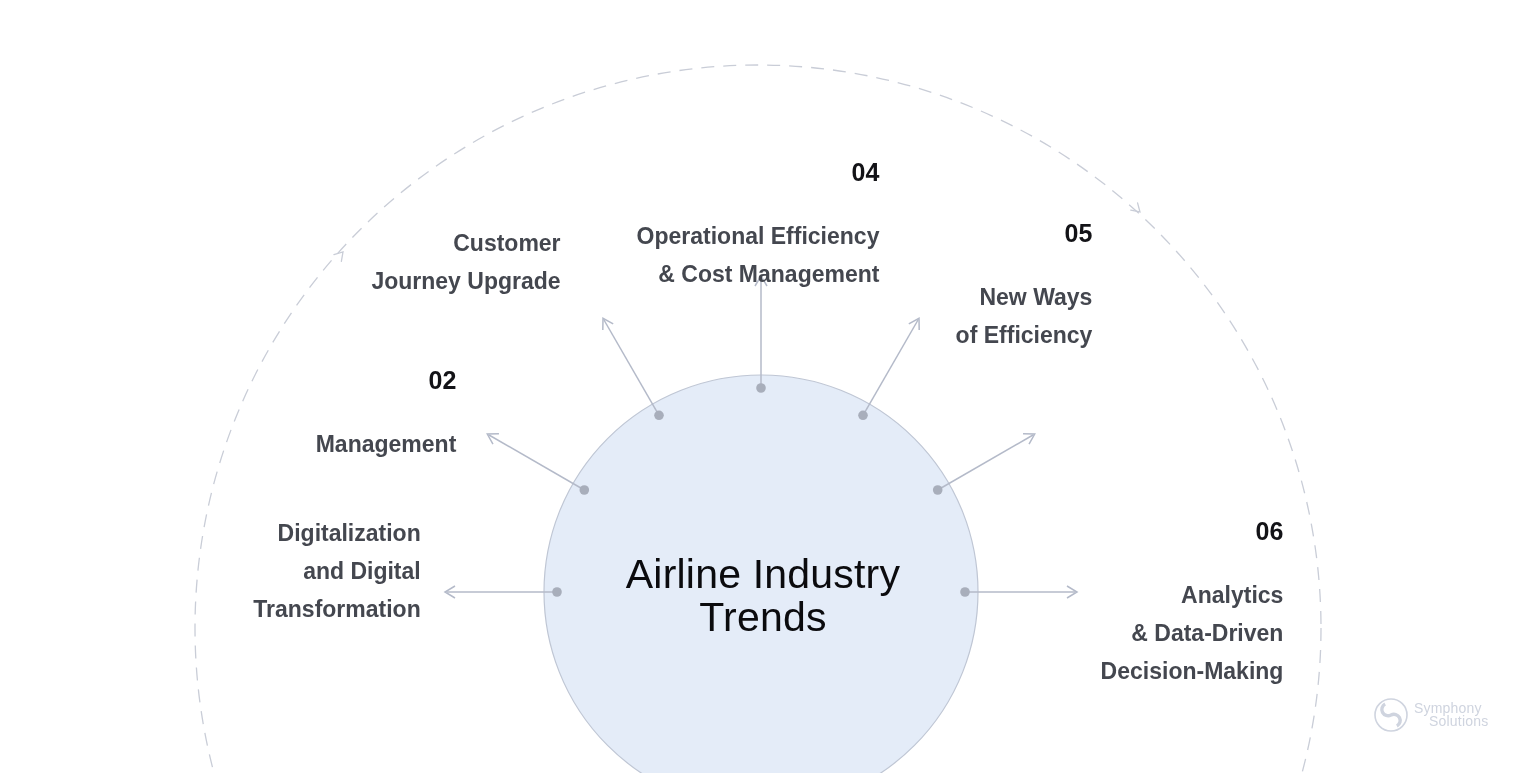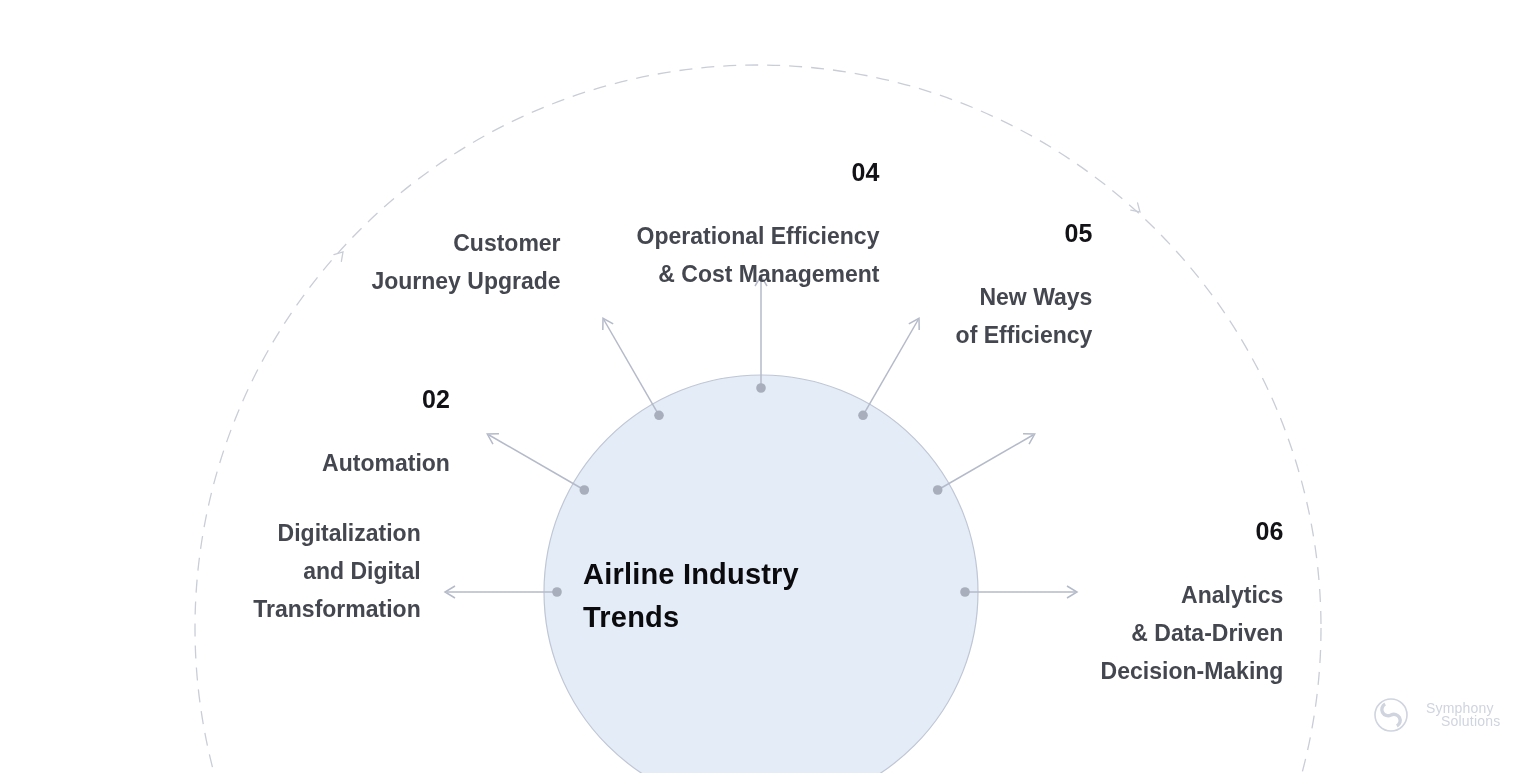"02" .item-2 { top: 366px -> 347px }
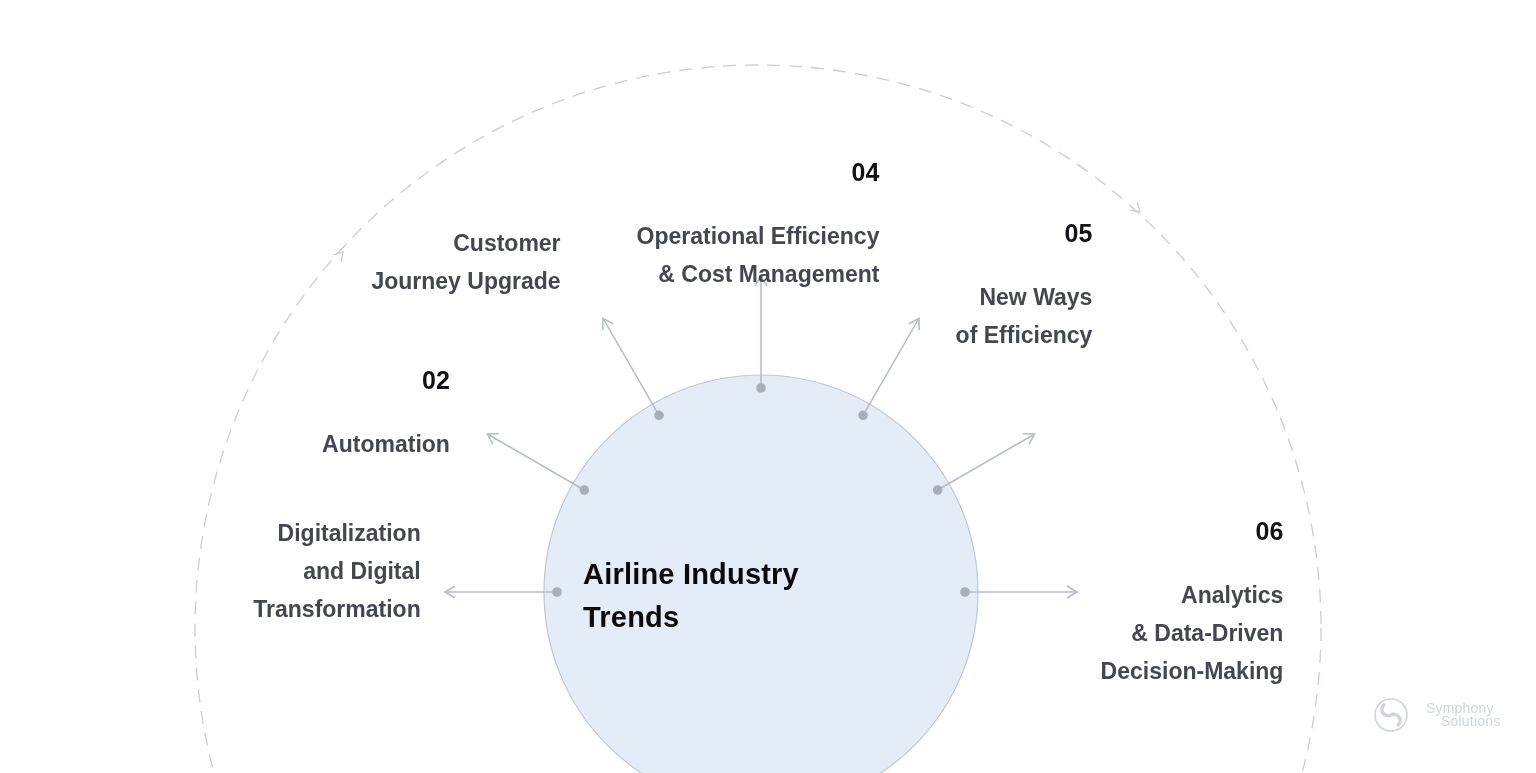"Automation" div.lbl { text: Automation -> Management }
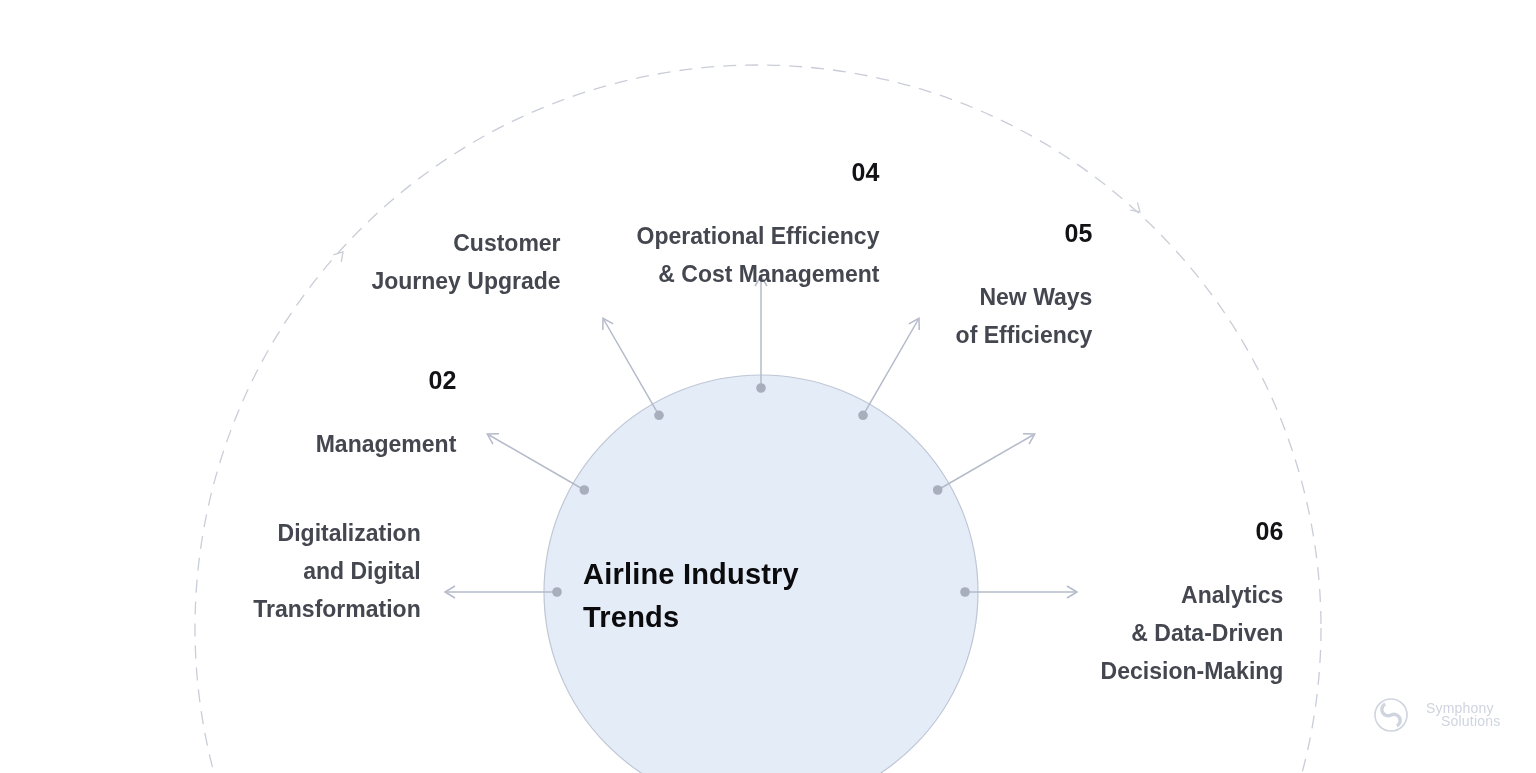"Airline Industry" .center-title { font-size: 29px -> 41px; font-weight: 700 -> 400; text-align: none -> center }
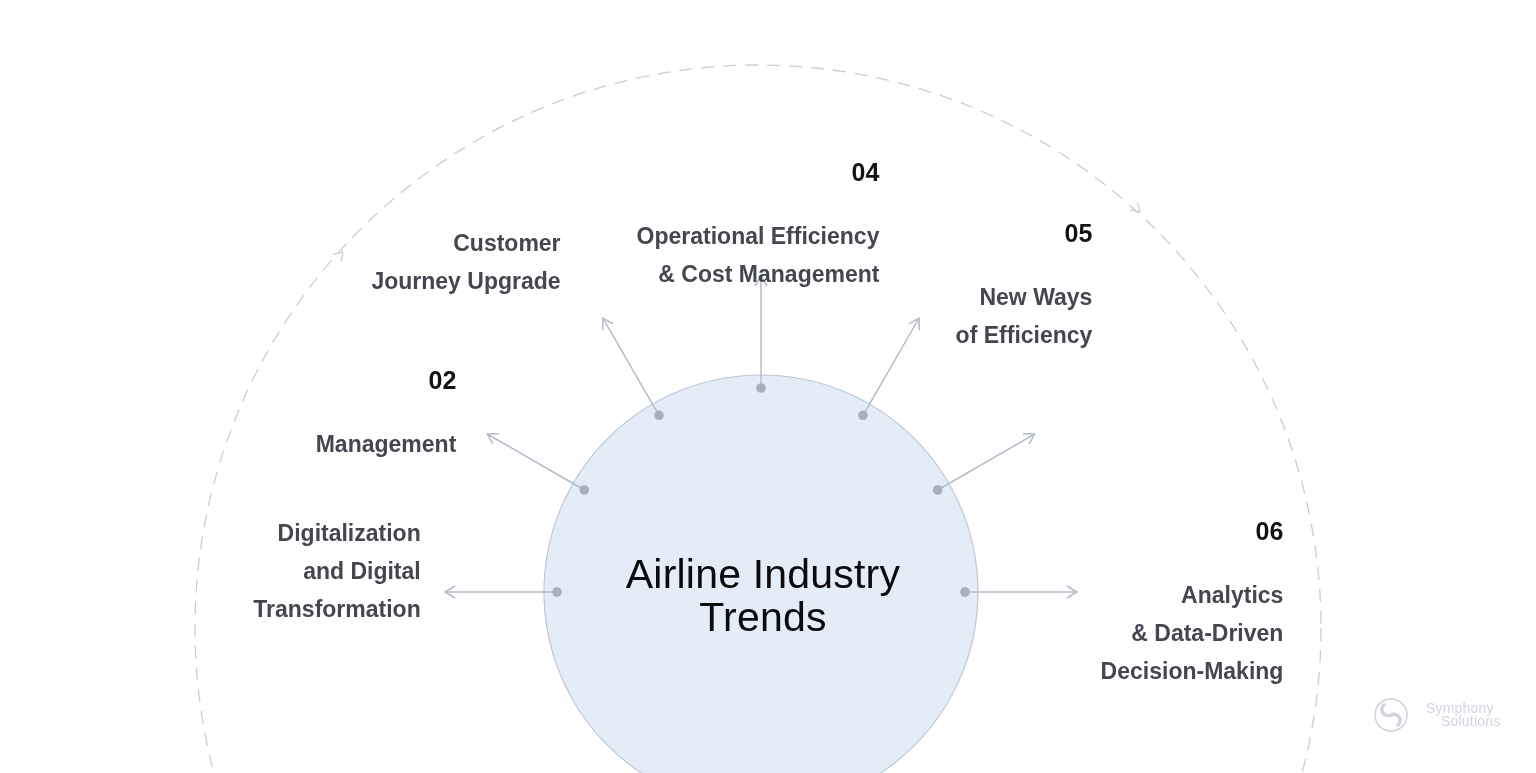"Symphony" .logo .wordmark { margin-left: 16px -> 4px }
